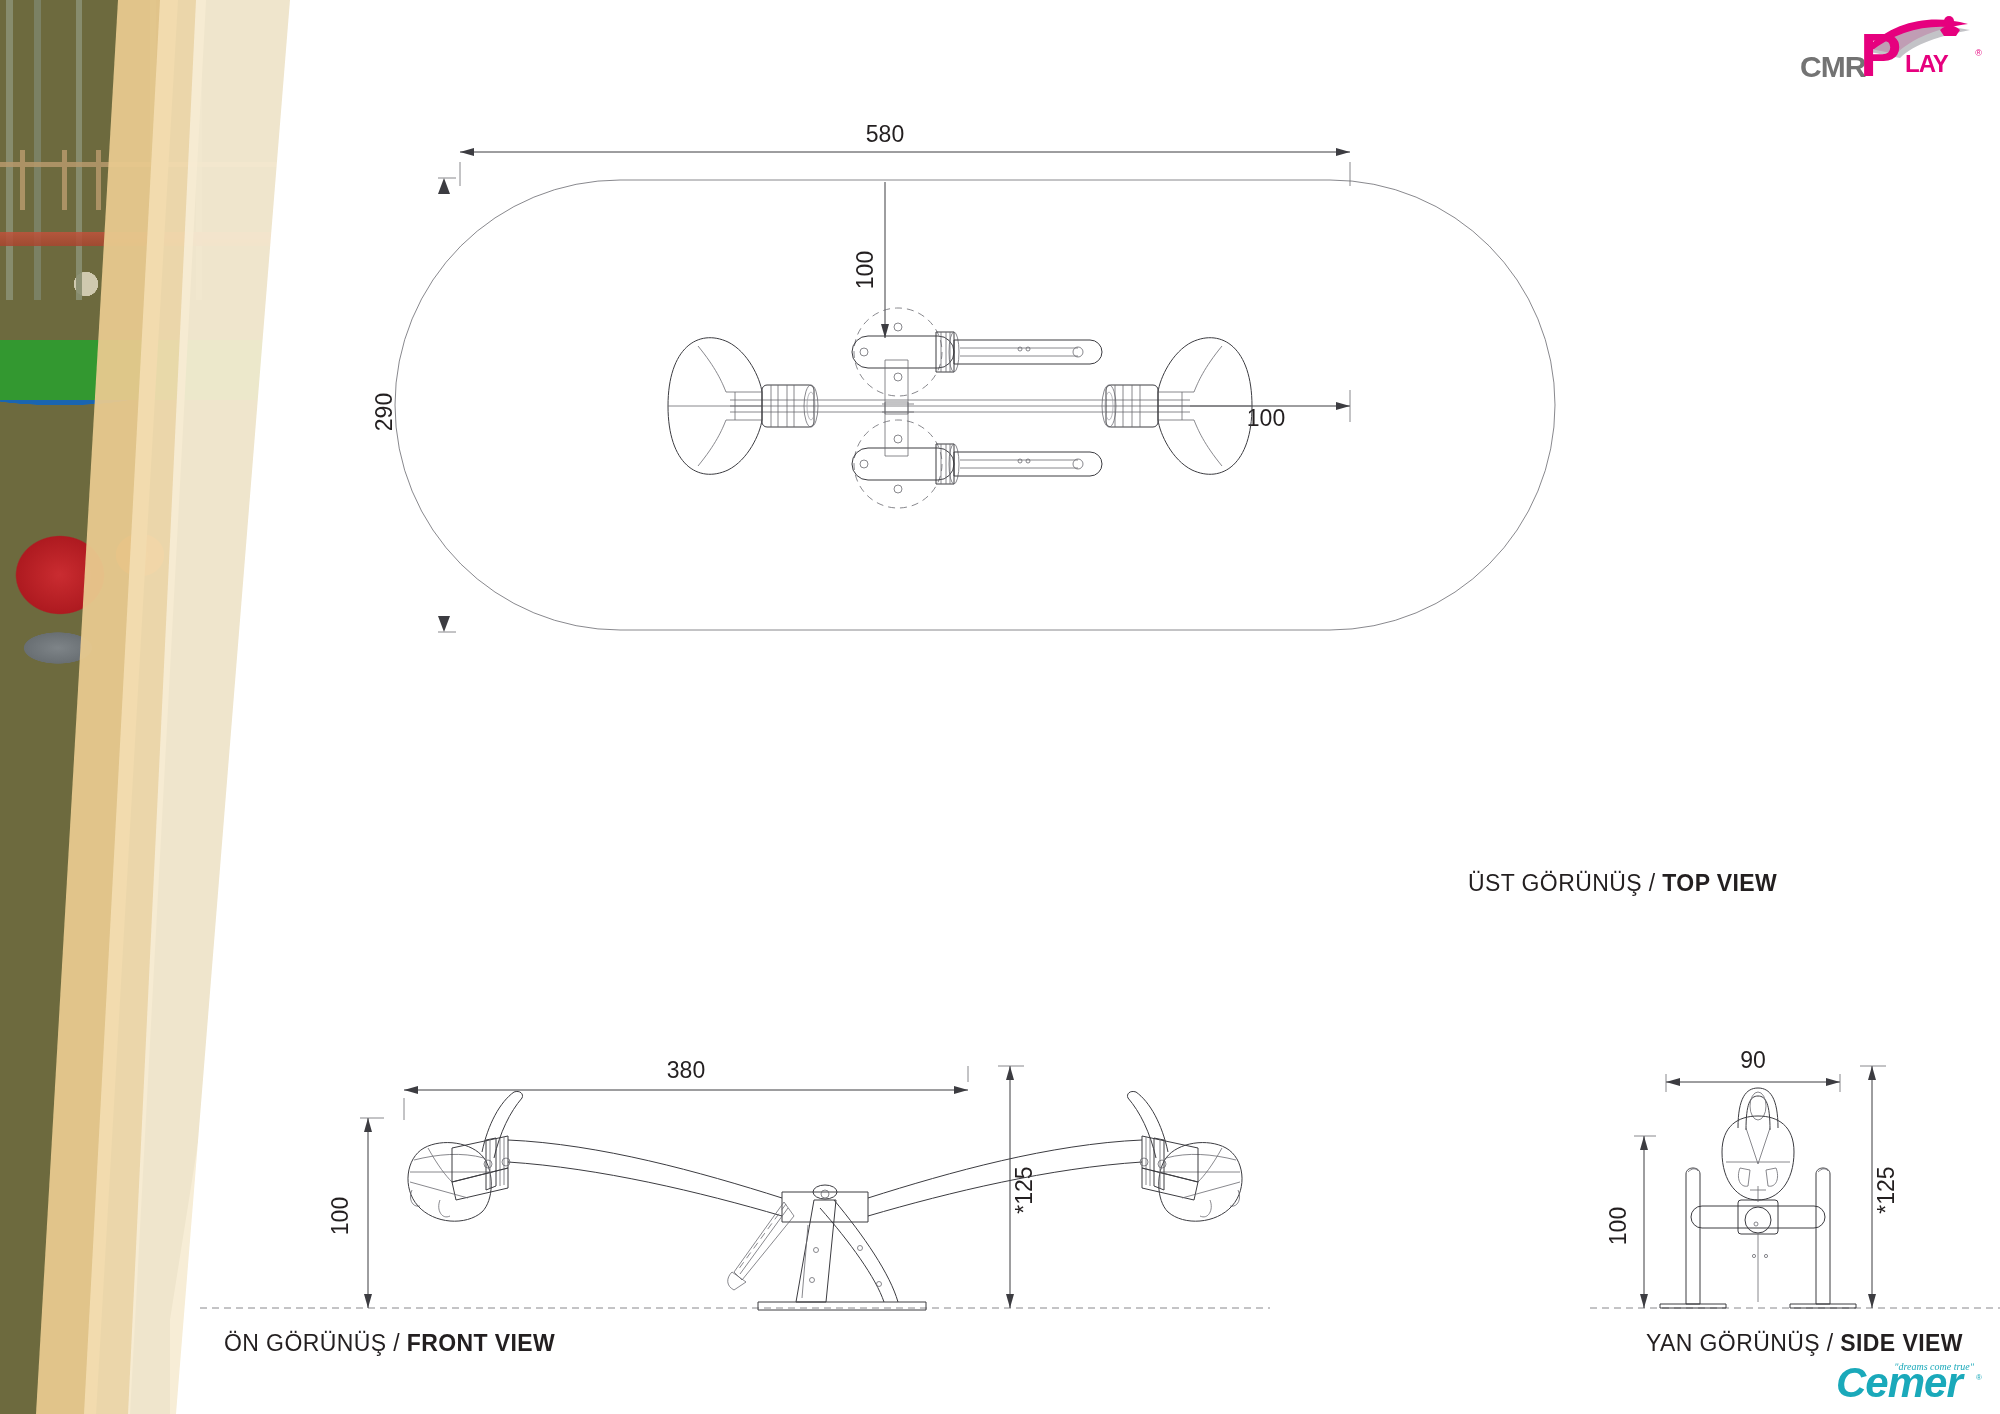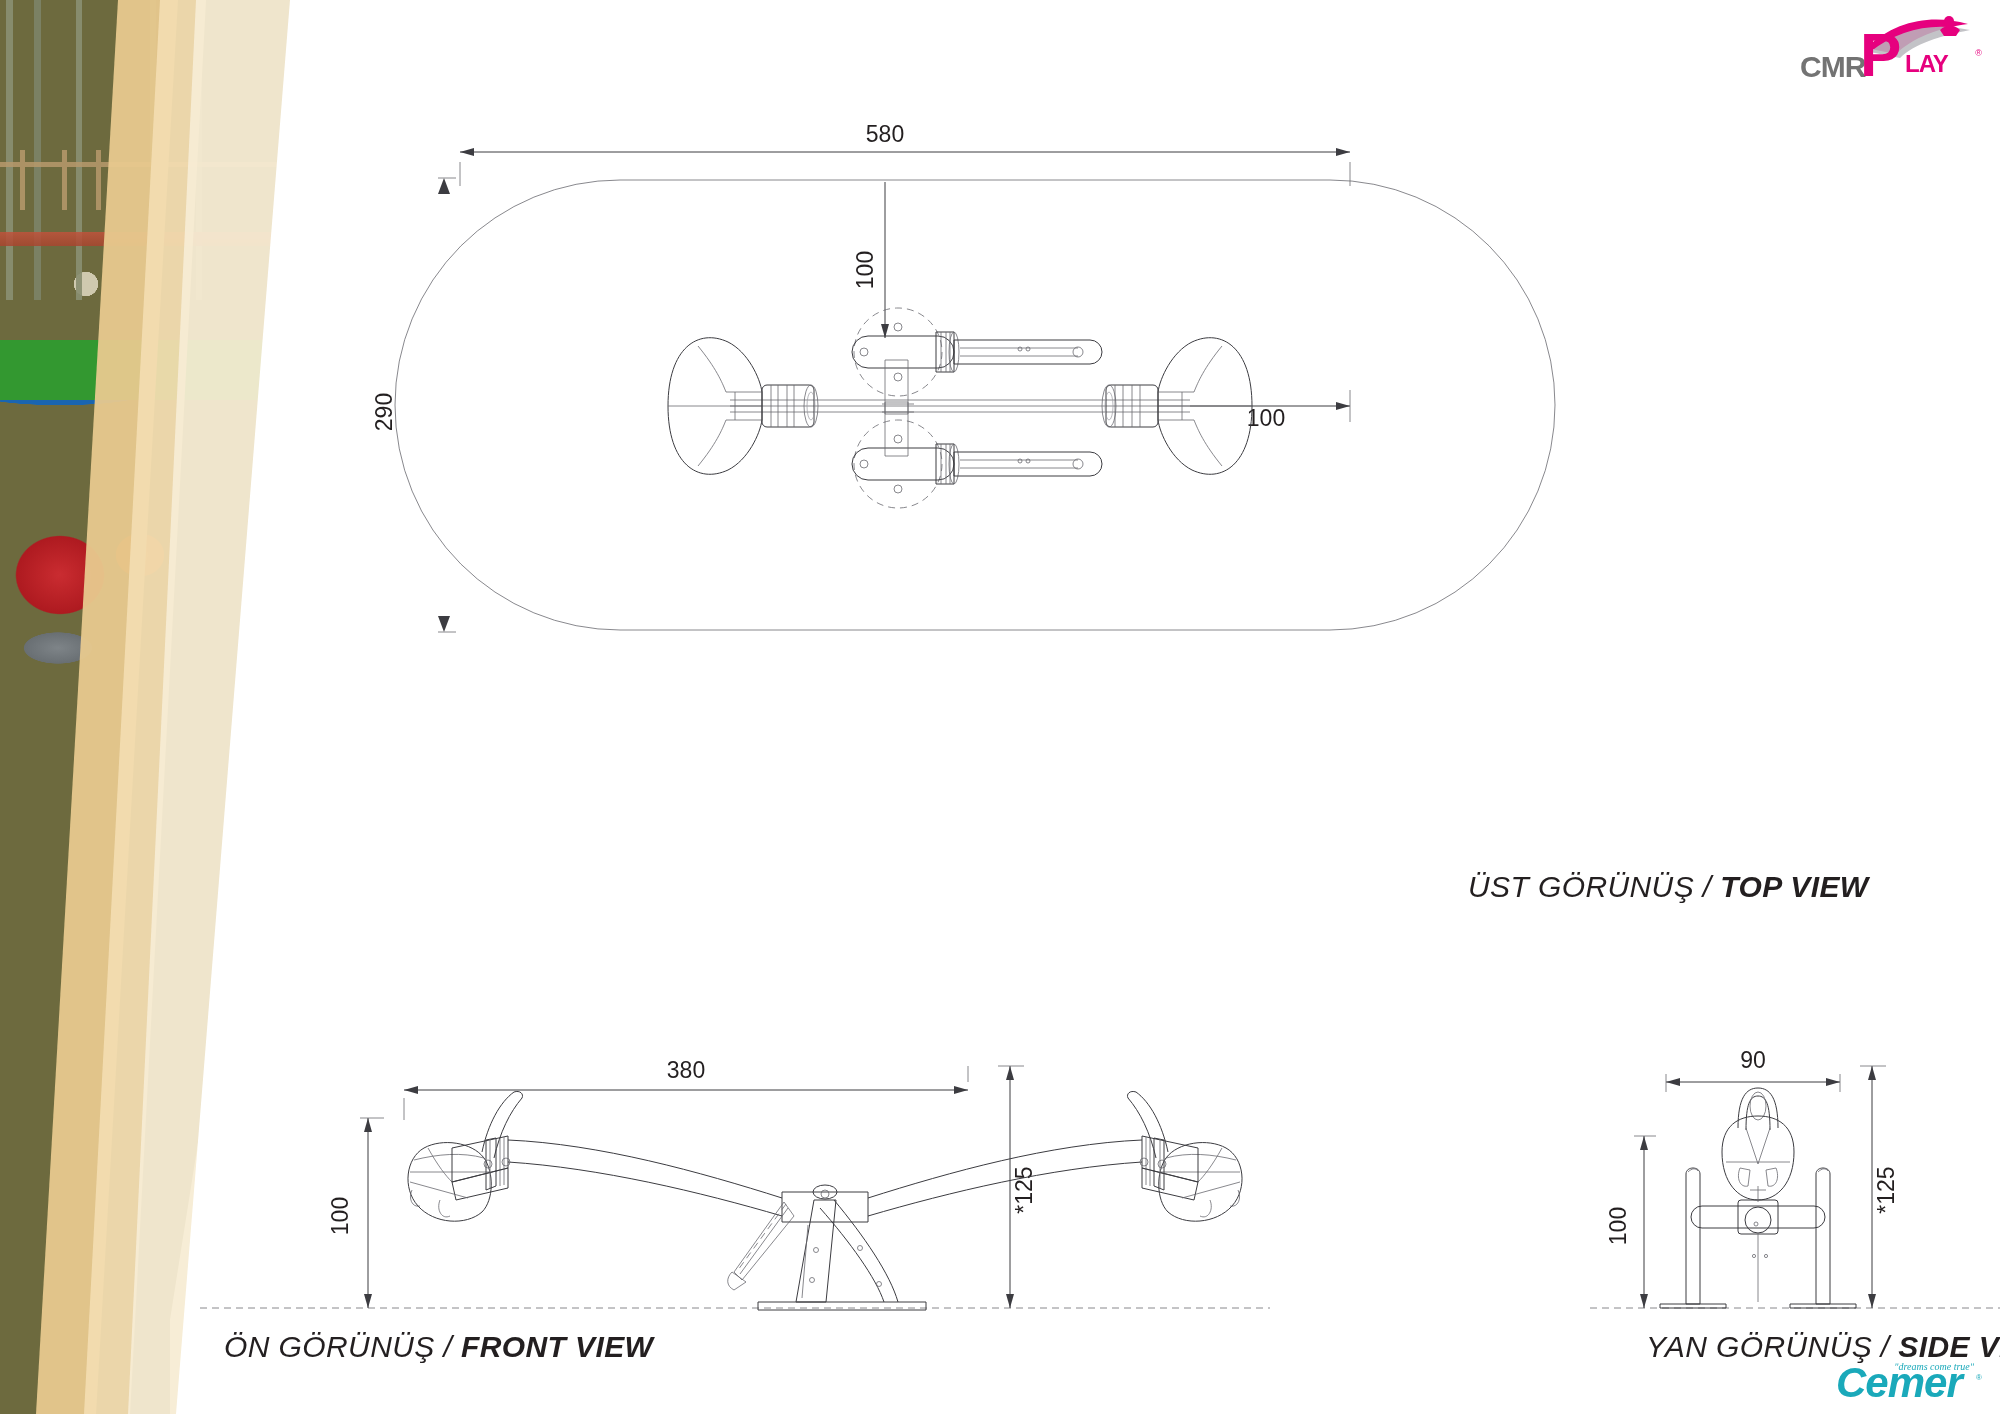"ÜST GÖRÜNÜŞ / TOP VIEW" .cap { font-size: 30px -> 23px; font-style: italic -> none }
